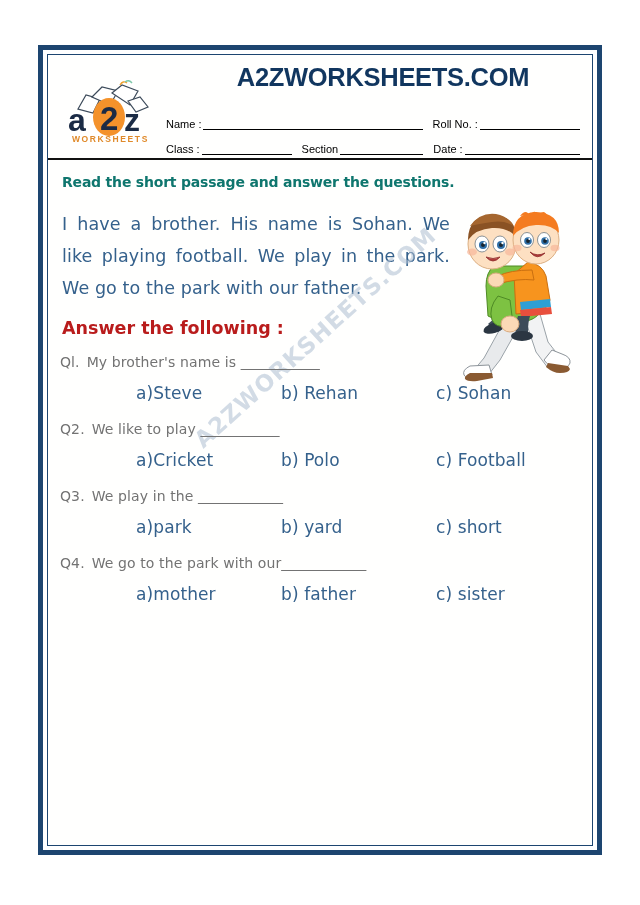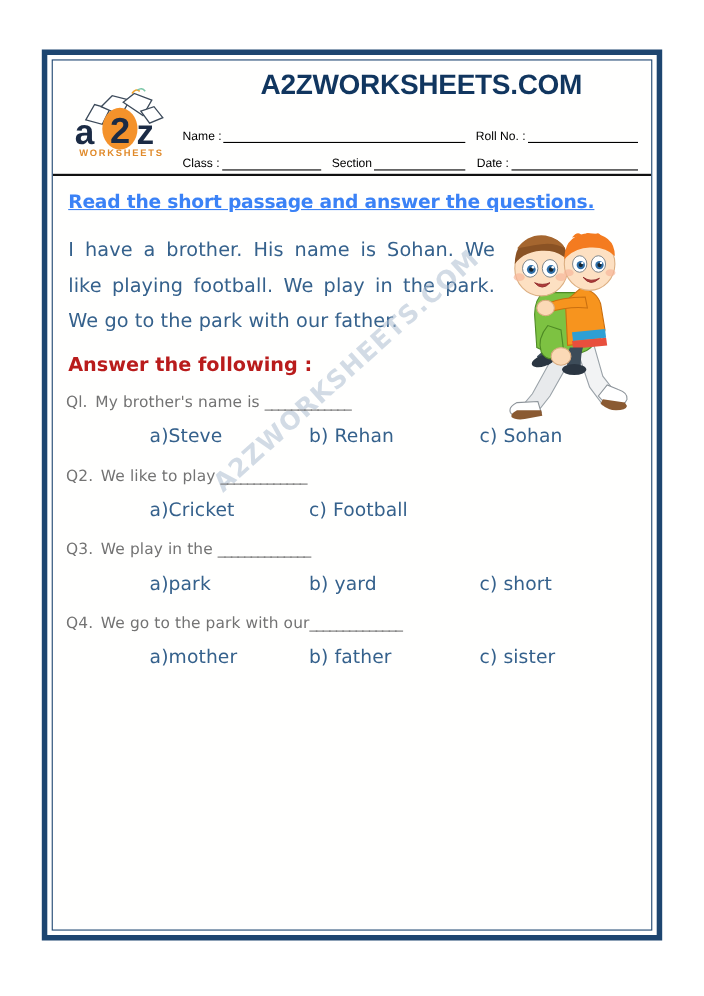"Read the short passage and" #instruction-heading { color: #3b82f6 -> #0f766e; font-size: 17px -> 14px; text-decoration: underline -> none }
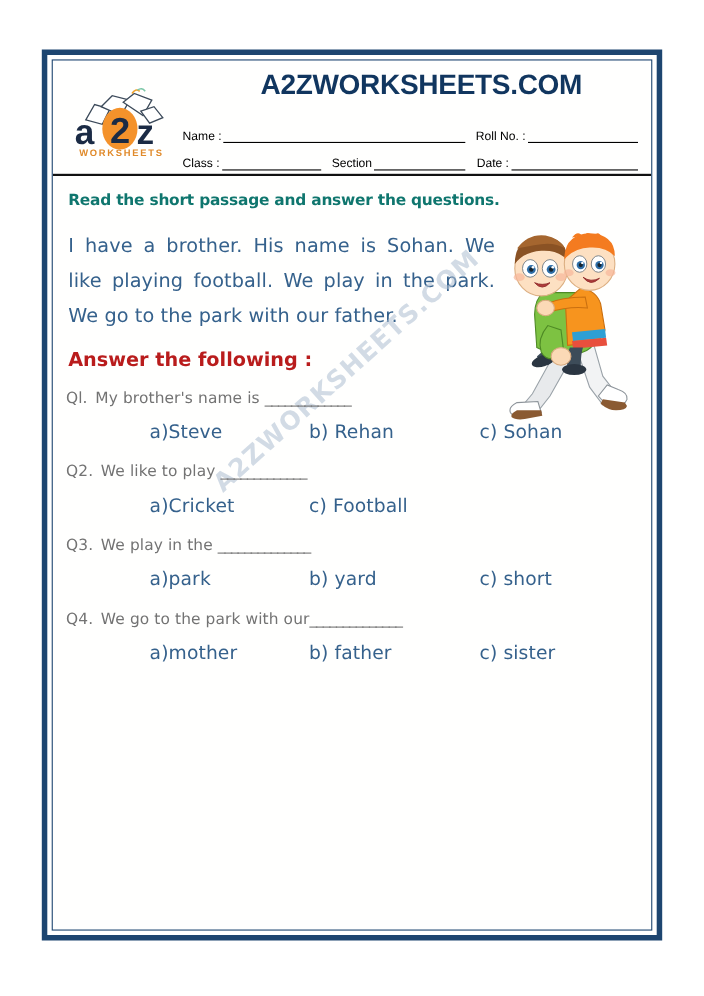"b) Polo" span.option { html: none -> <span>b) Polo</span> }
